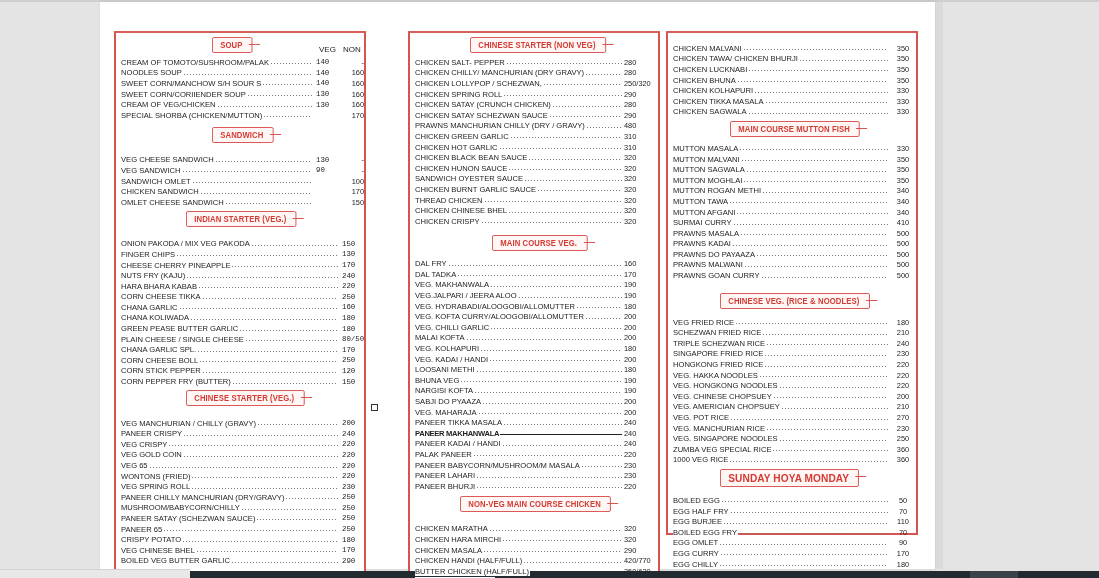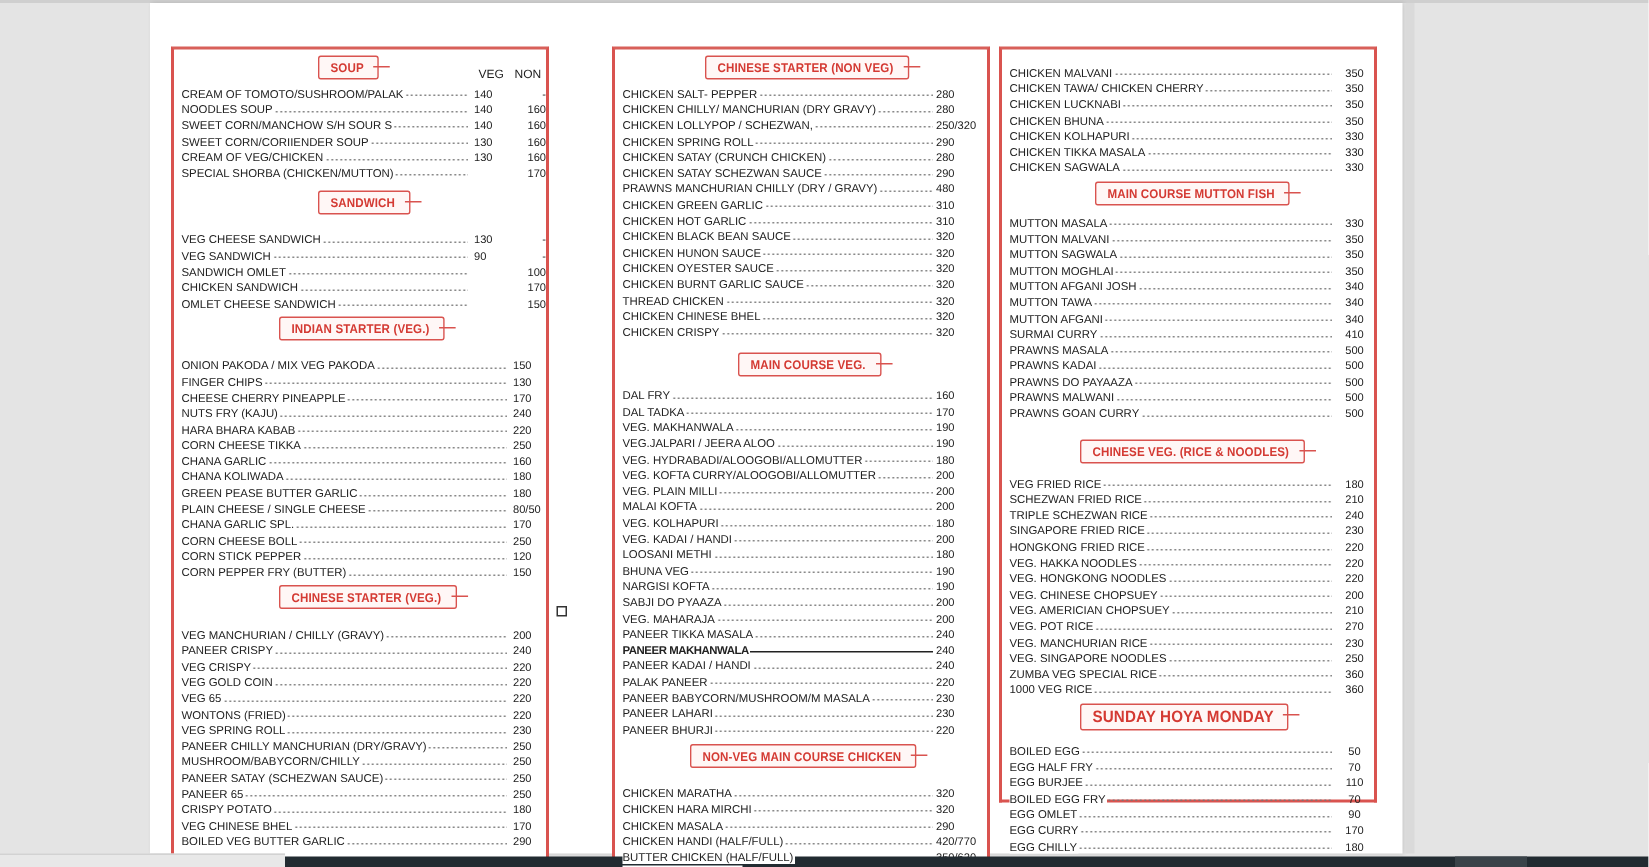"140" .c1 .item .price { font-family: none -> Liberation Mono, monospace }
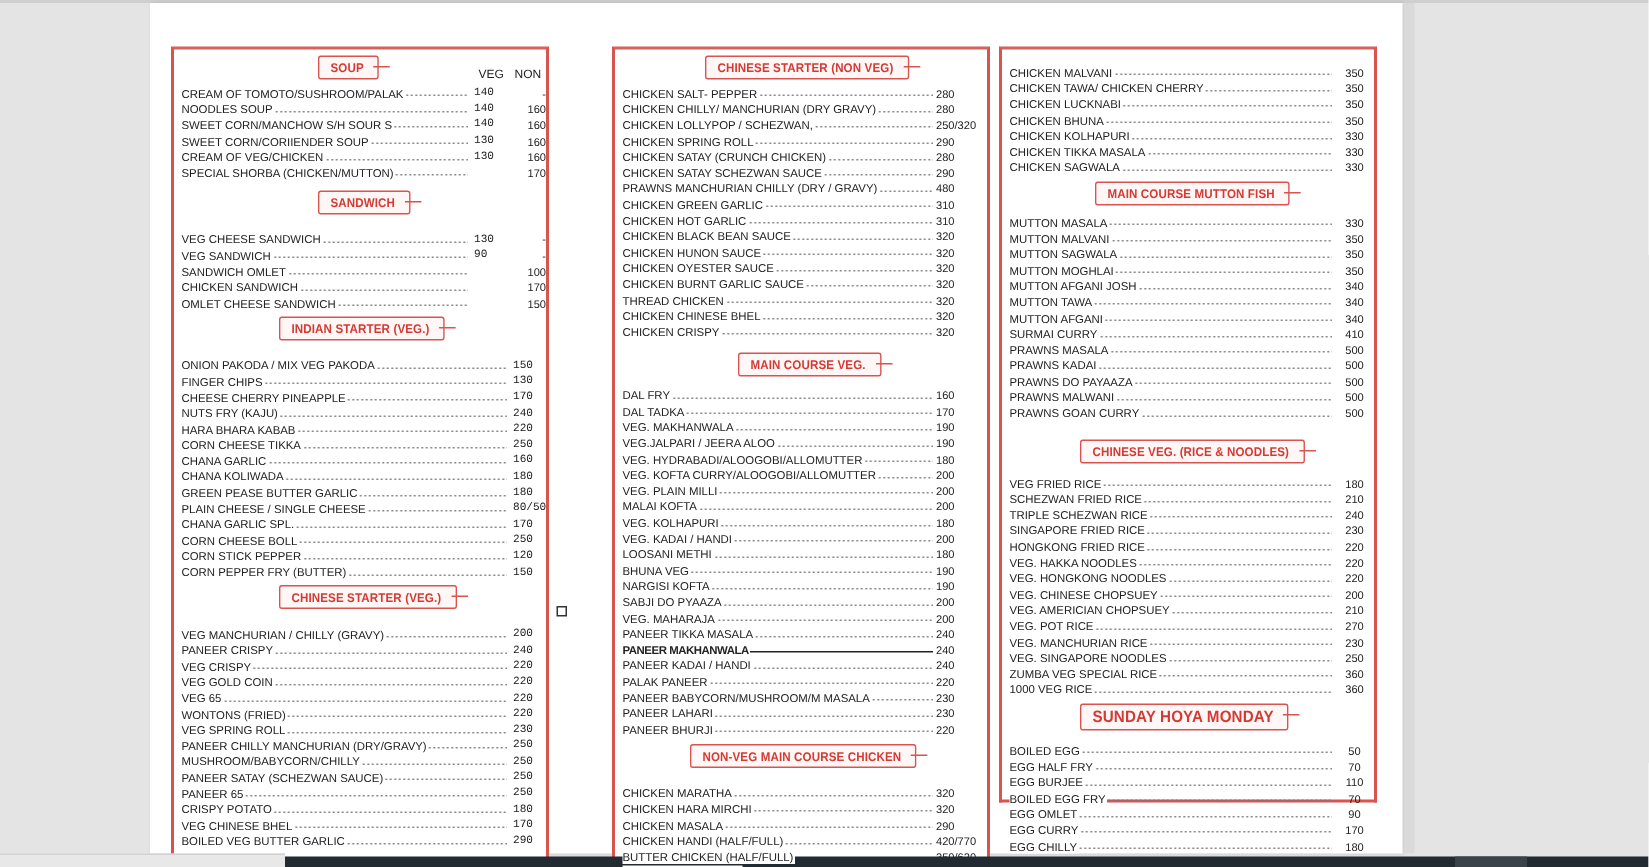"CHICKEN TAWA/ CHICKEN CHERRY" span.name { text: CHERRY -> BHURJI }
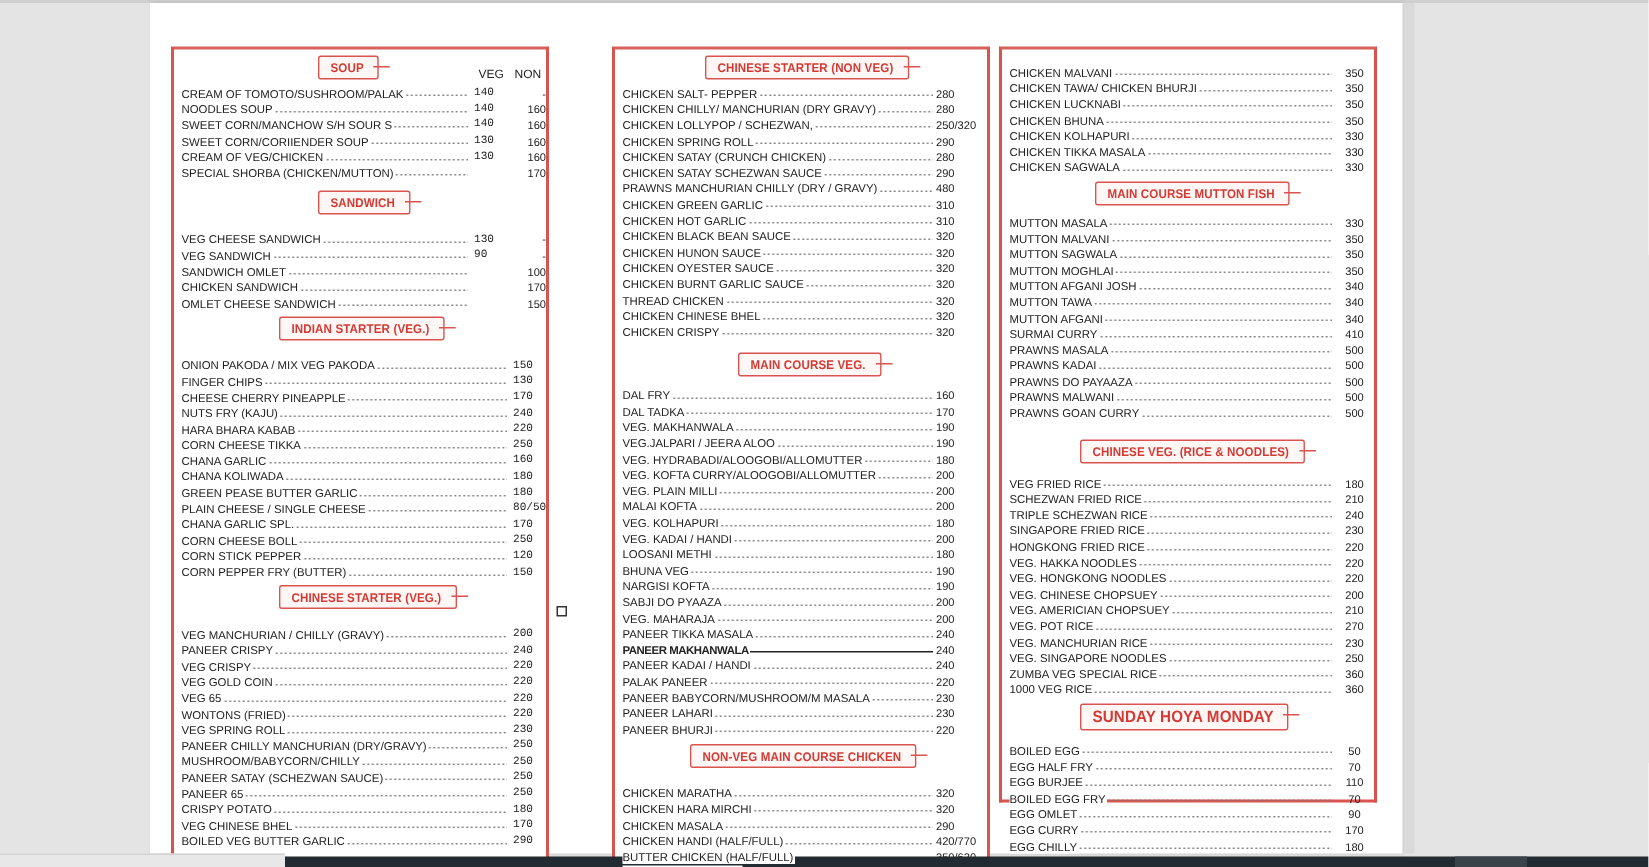"CHICKEN OYESTER SAUCE" span.name { text: CHICKEN -> SANDWICH }
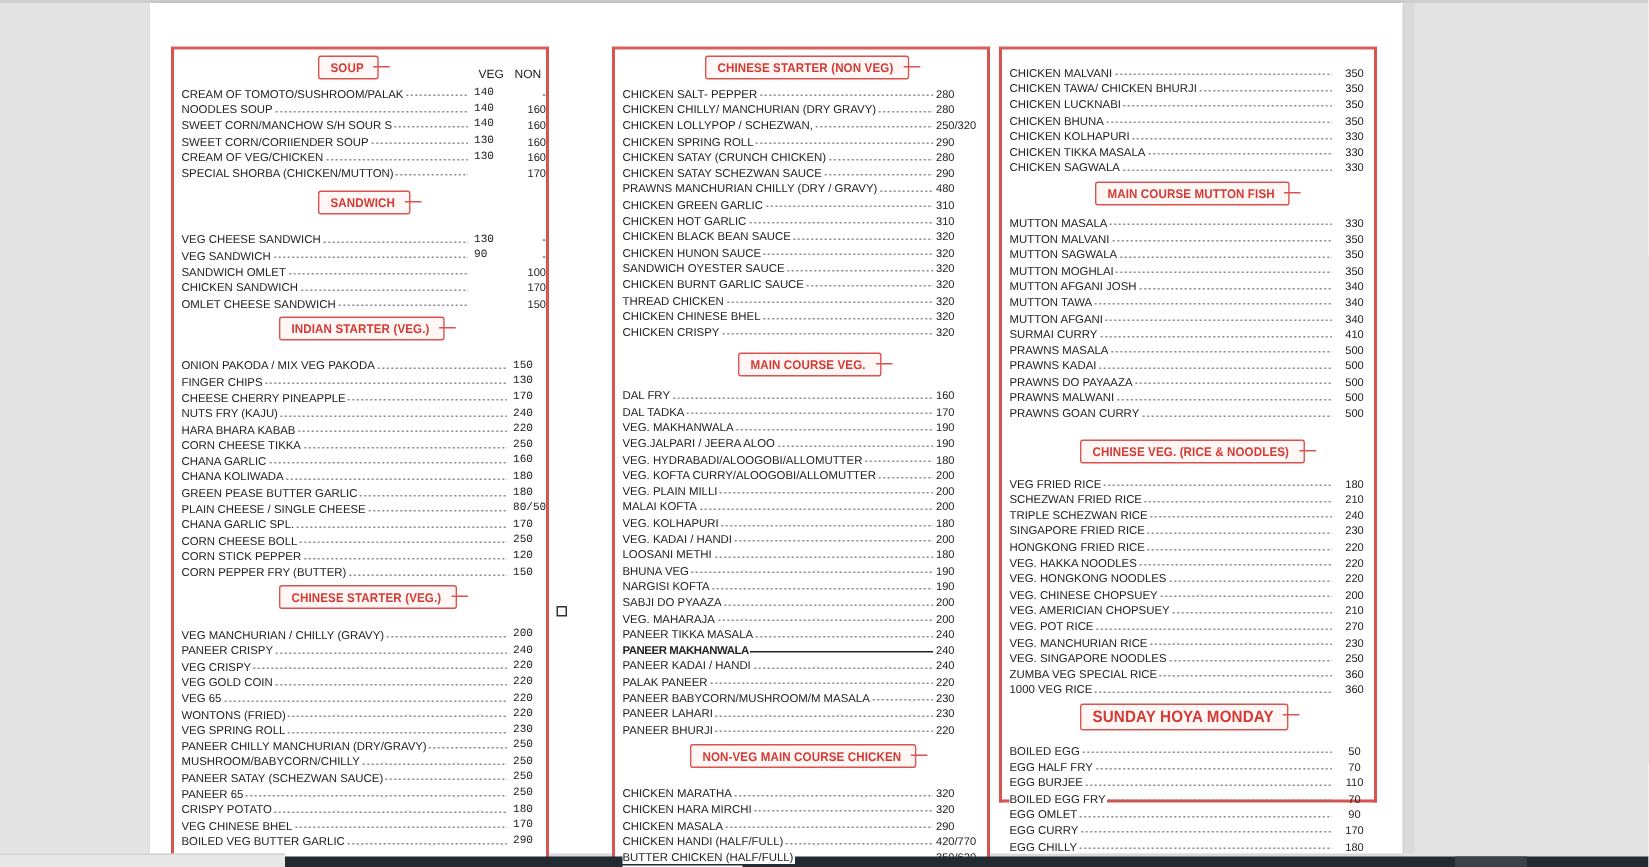"MUTTON AFGANI JOSH" span.name { text: AFGANI JOSH -> ROGAN METHI }
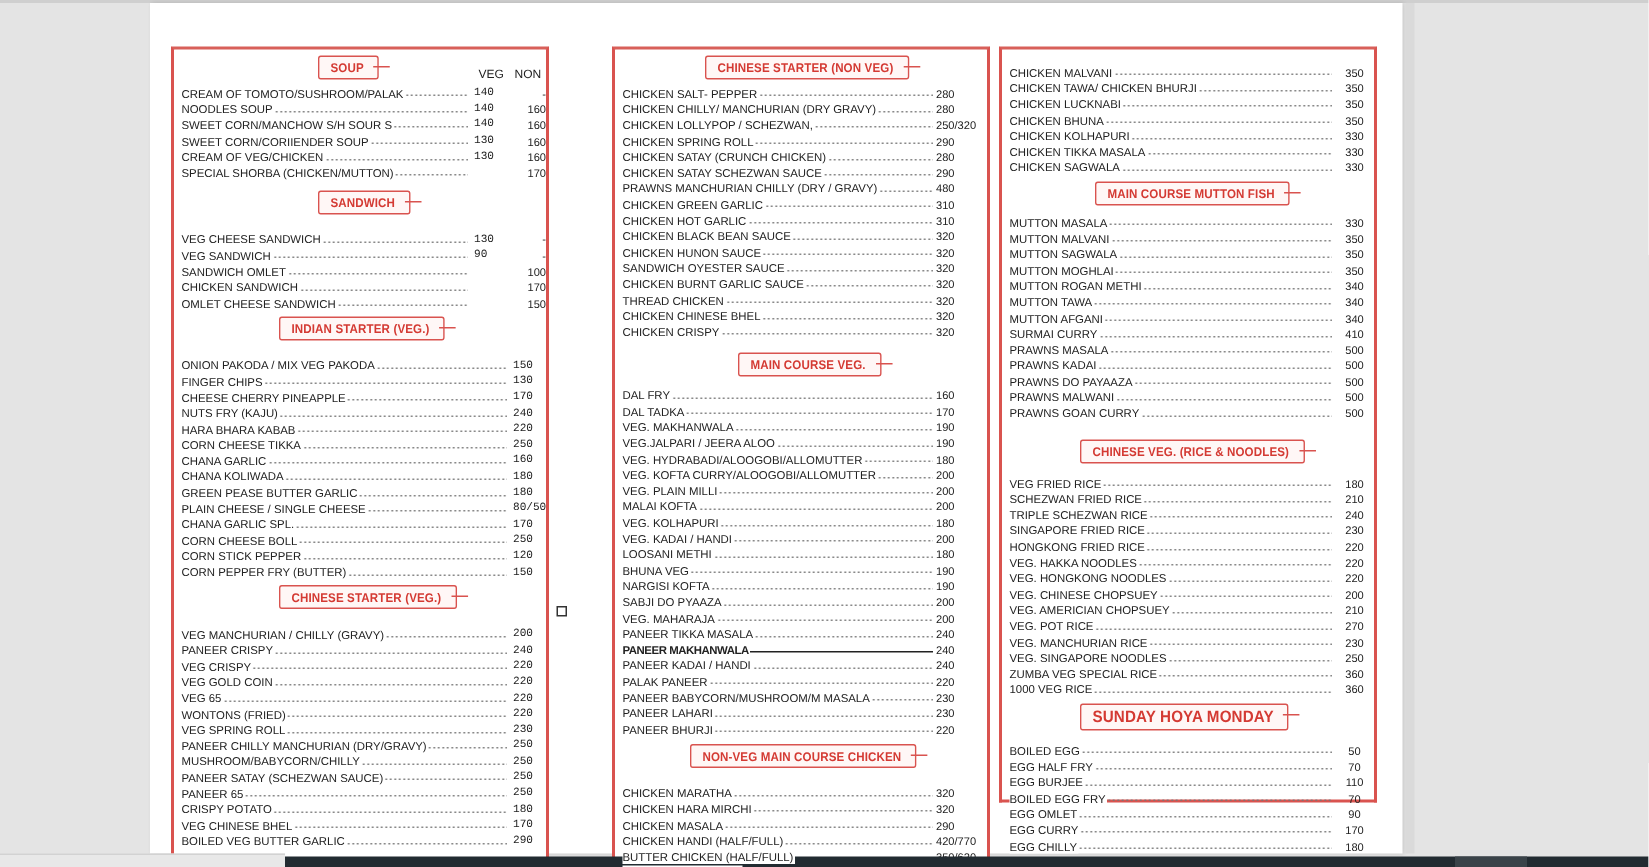"VEG. PLAIN MILLI" span.name { text: PLAIN MILLI -> CHILLI GARLIC }
